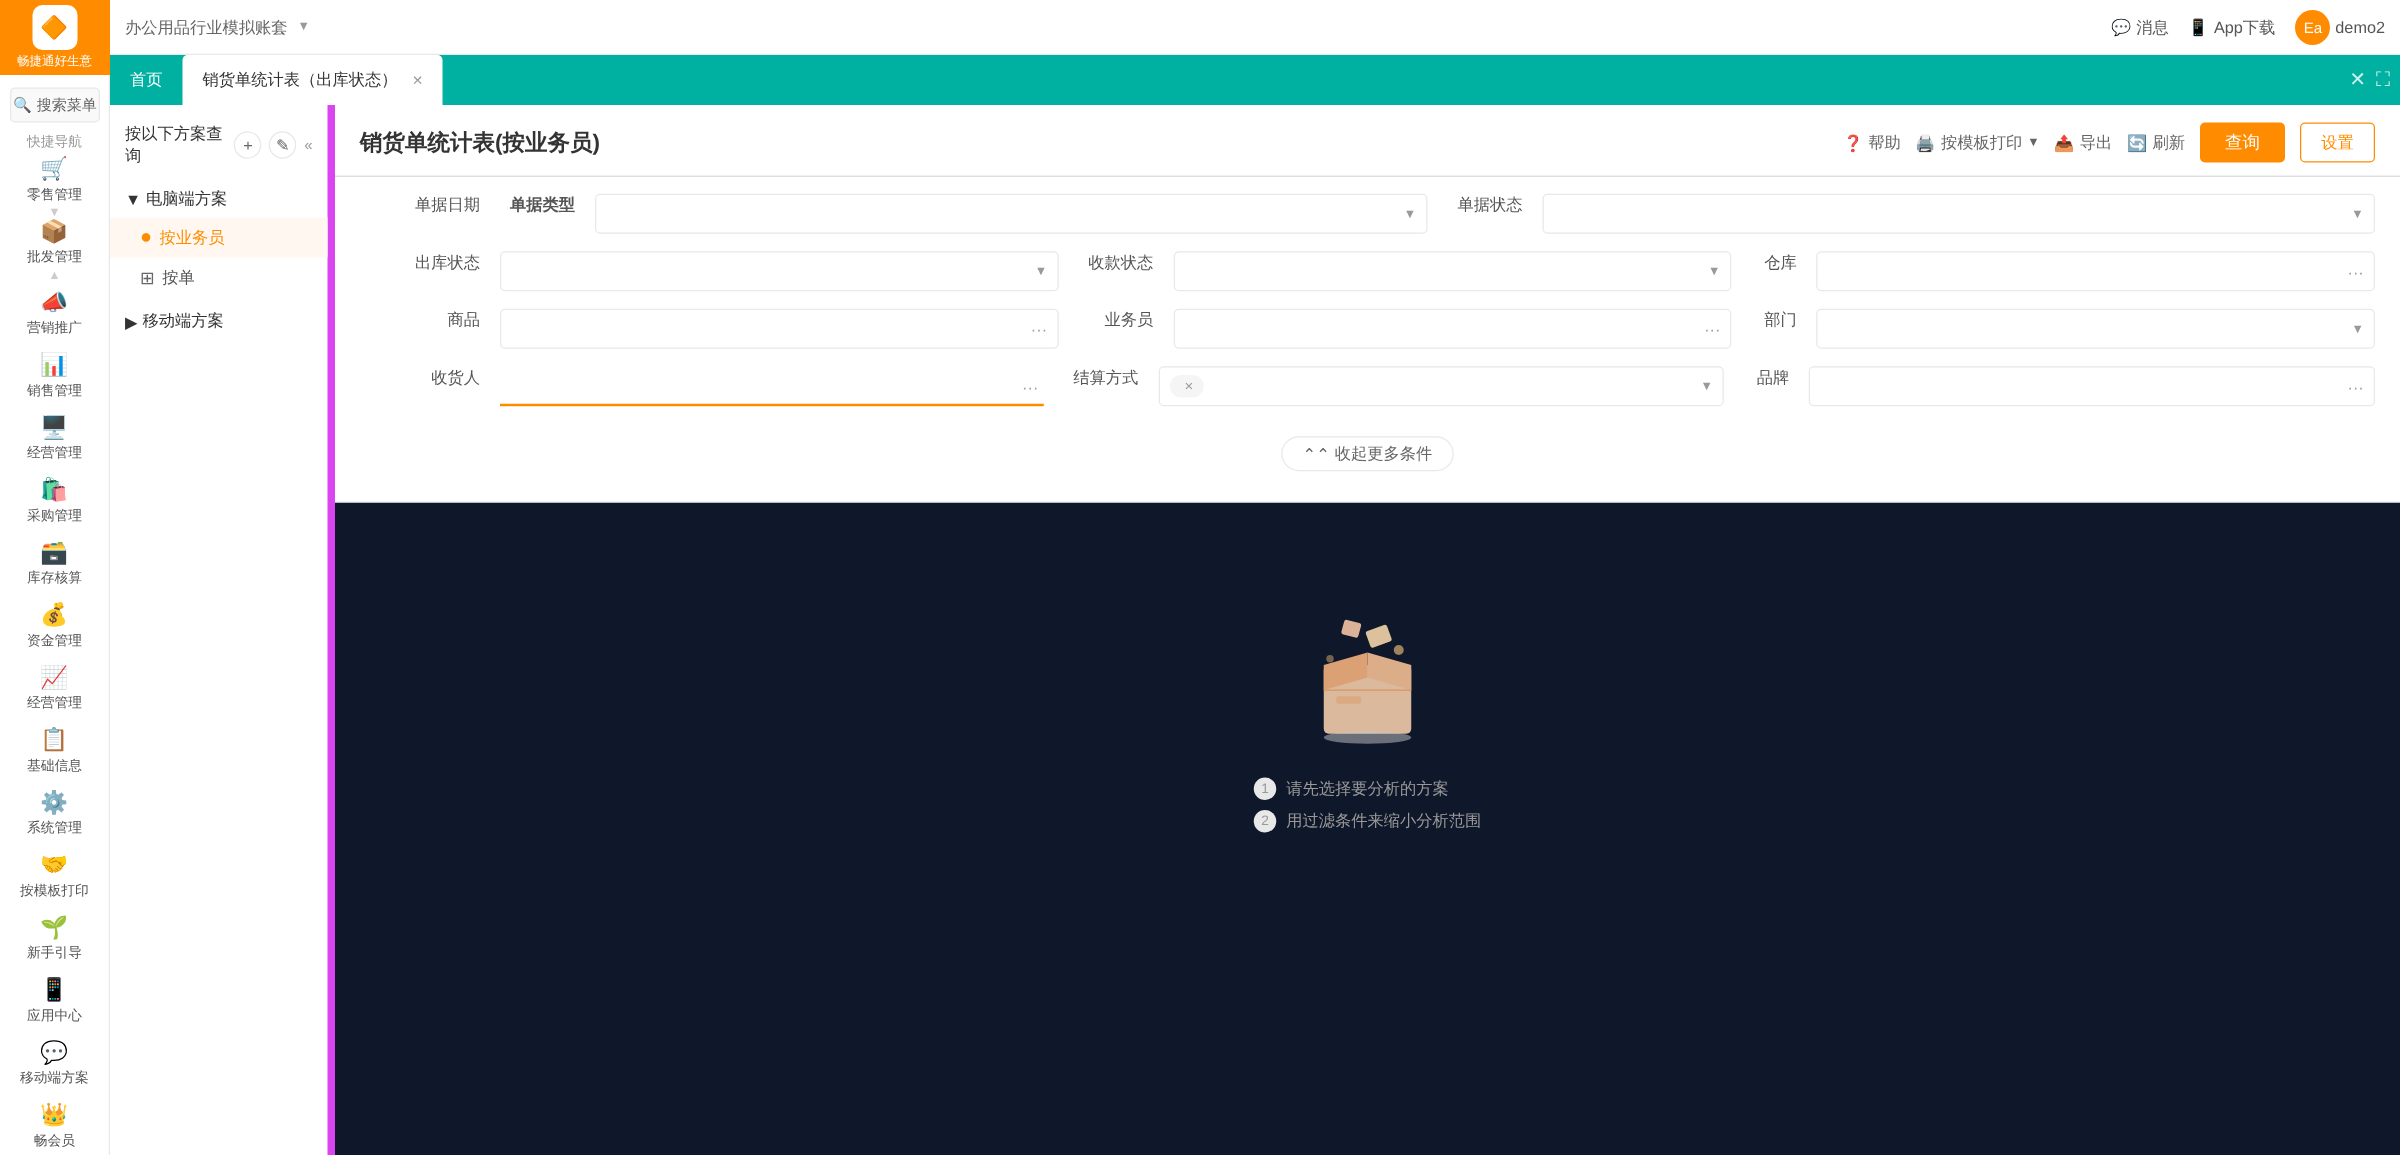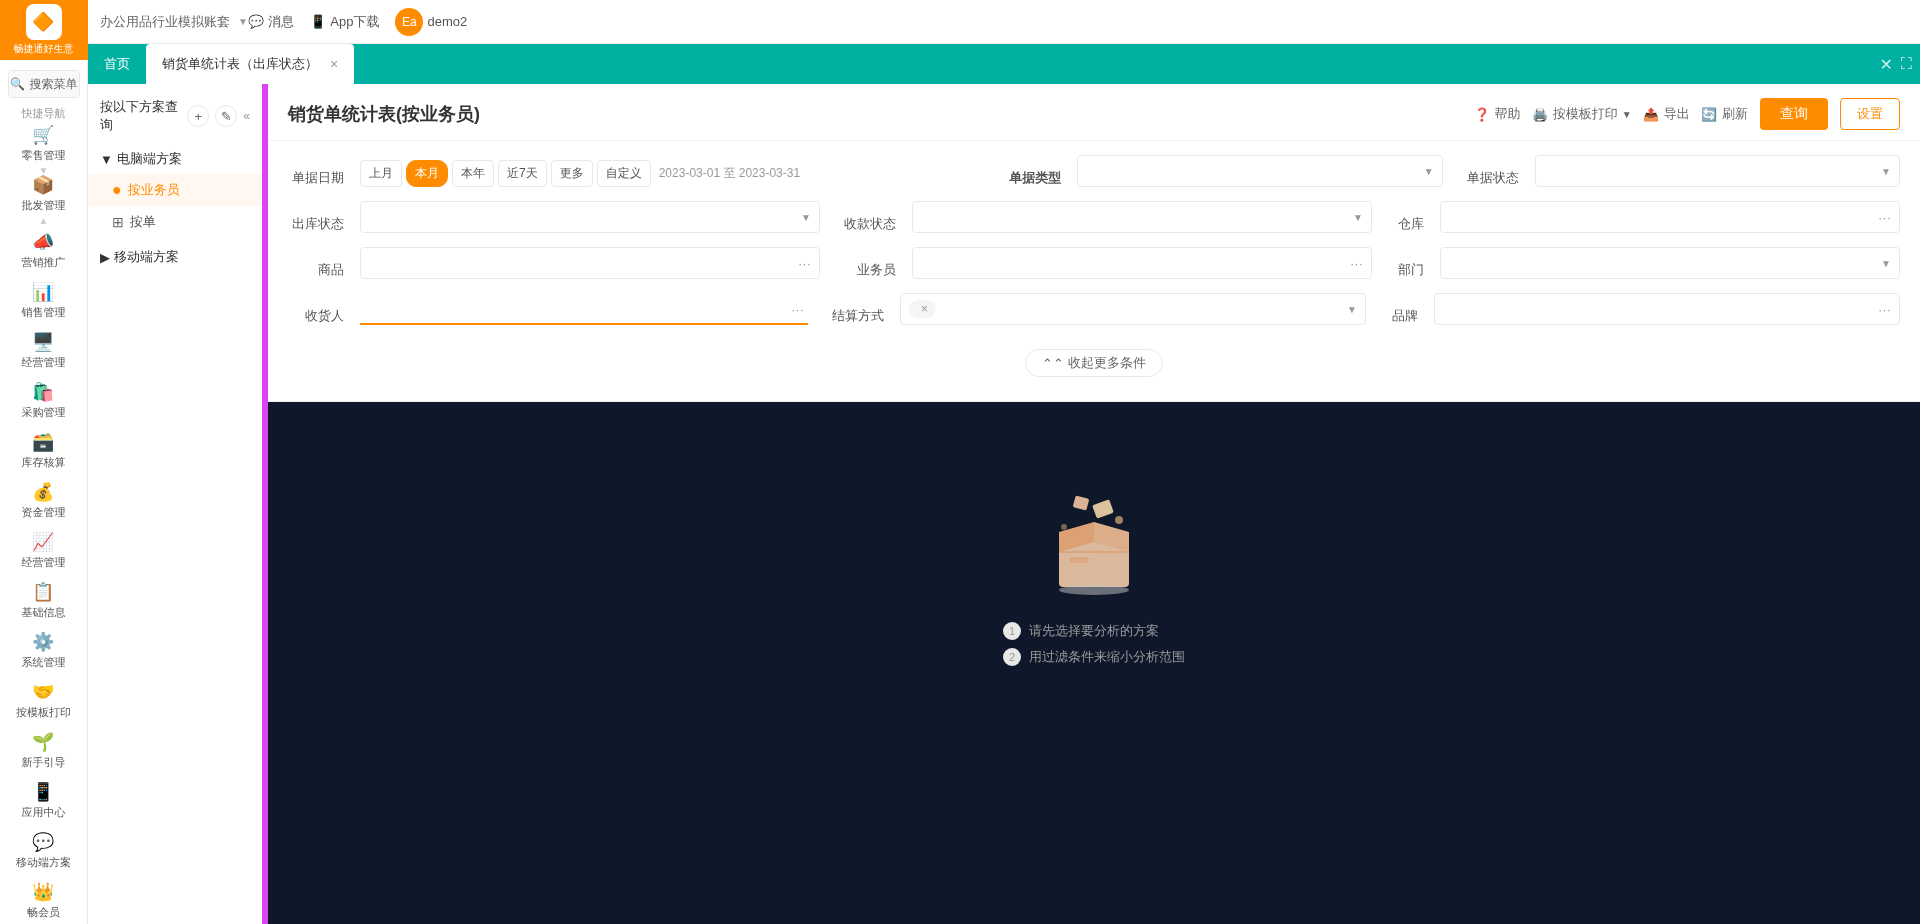"办公用品行业模拟账套" .top-header { justify-content: flex-start -> space-between }
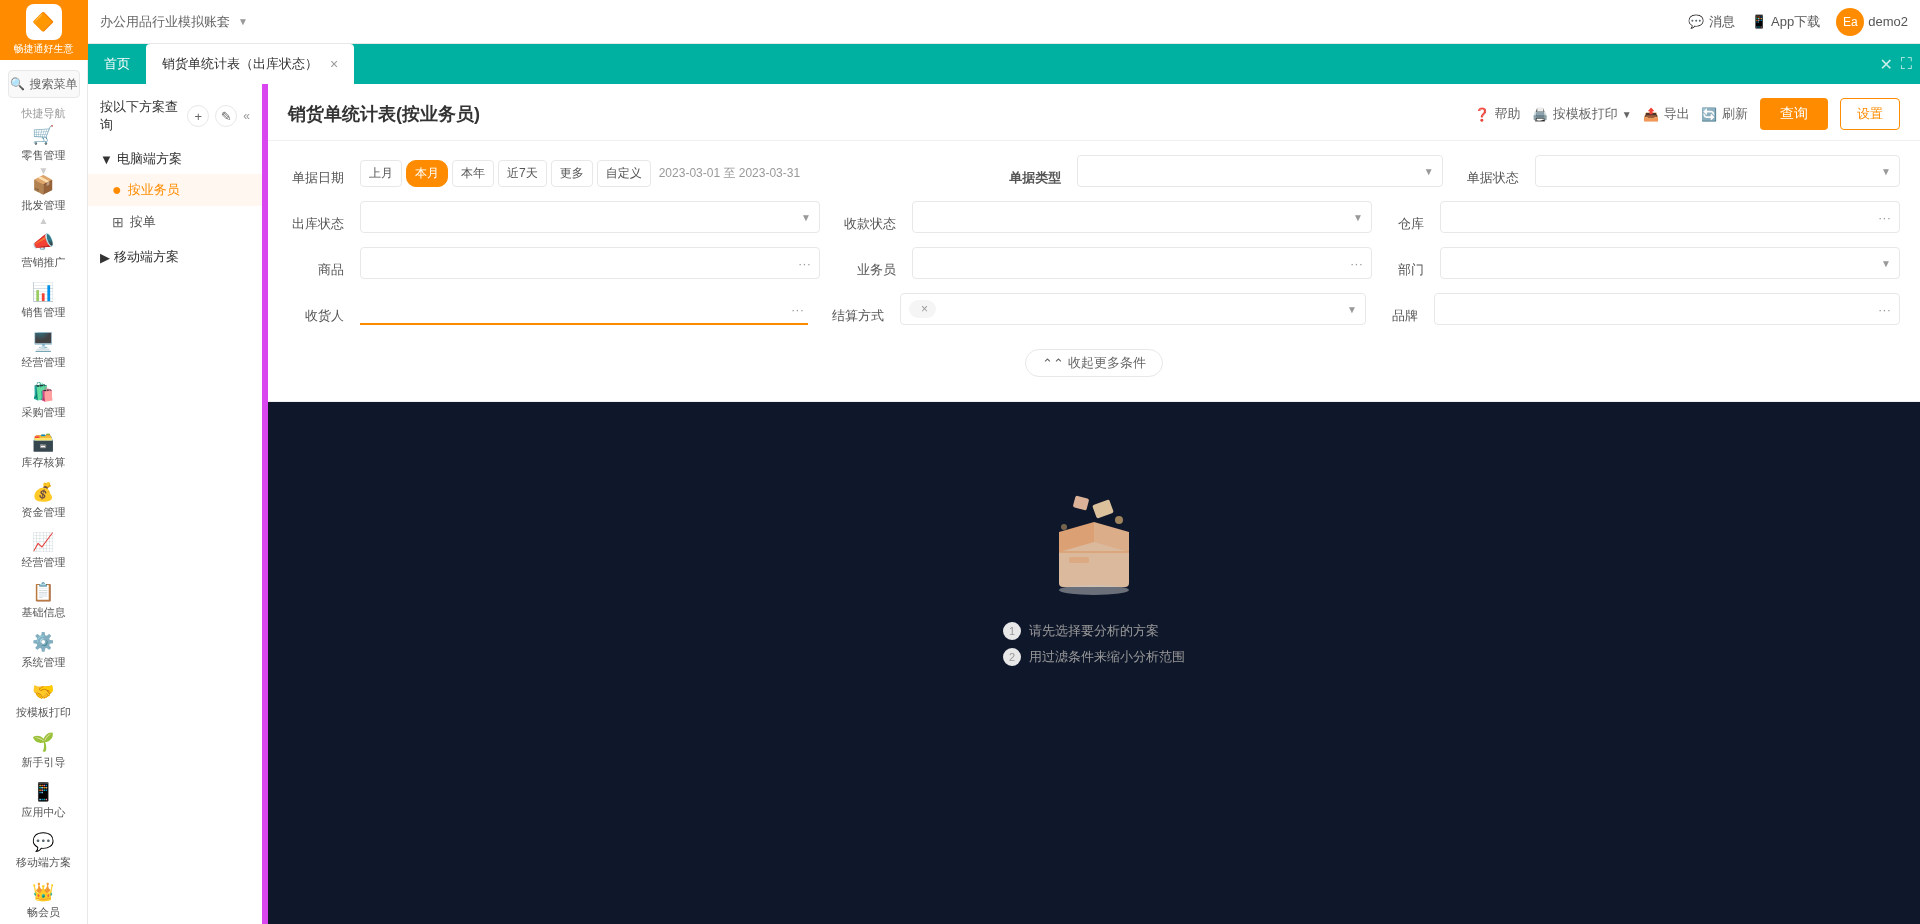"单据日期" .filter-row { align-items: flex-end -> flex-start; margin-left: none -> 40px }
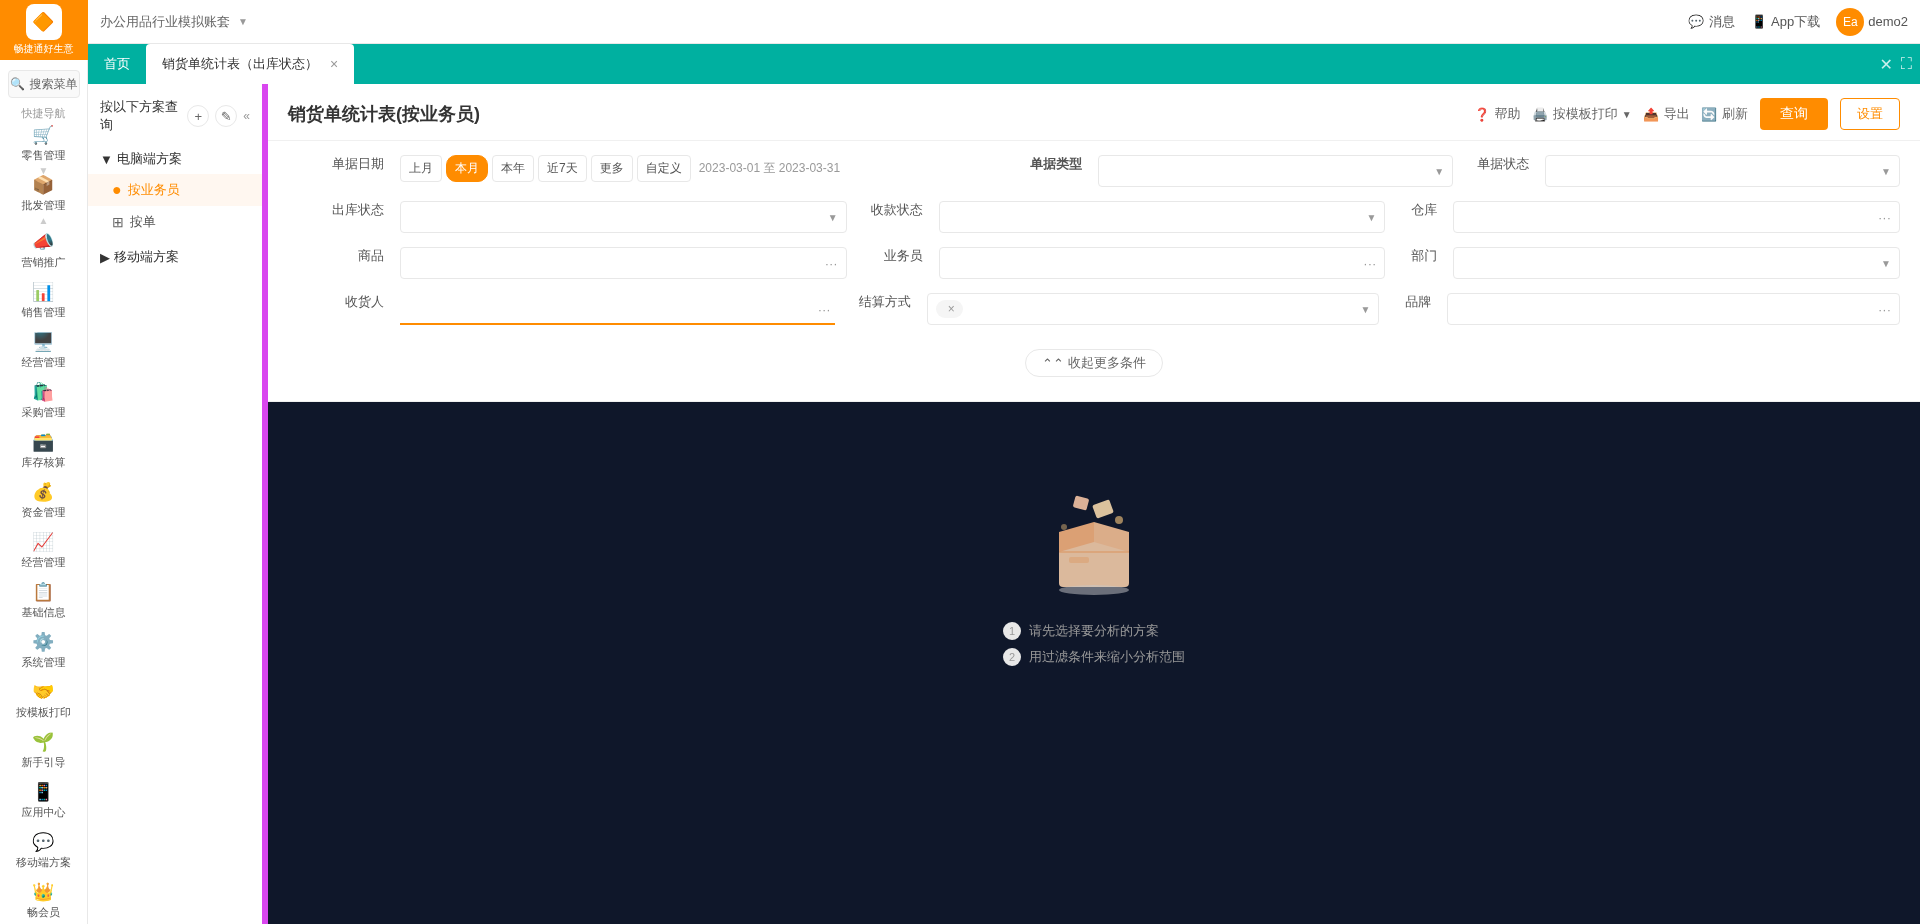"上月" div.filter-control { html: <div> <div> <button>上月</button> <button>本月</button> <button>本年</button> <button>近7天</button> <button>更多</button> <button>自定义</button> <span>2023-03-01 至 2023-03-31</span> </div> </div> -> none }
